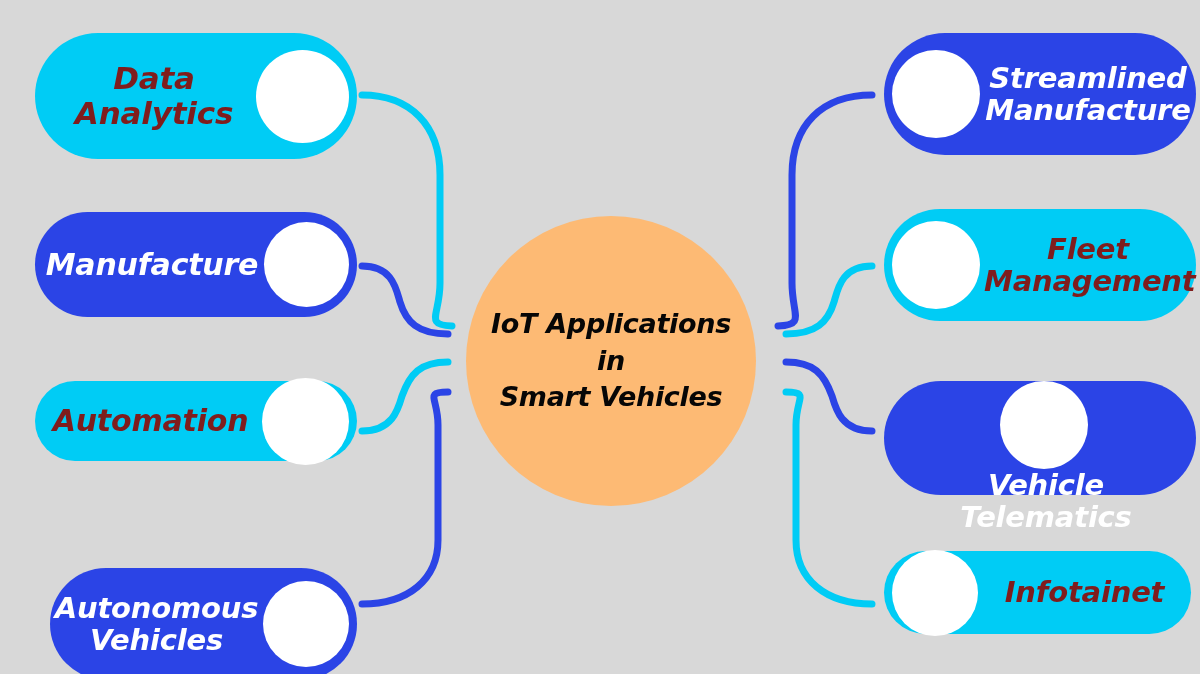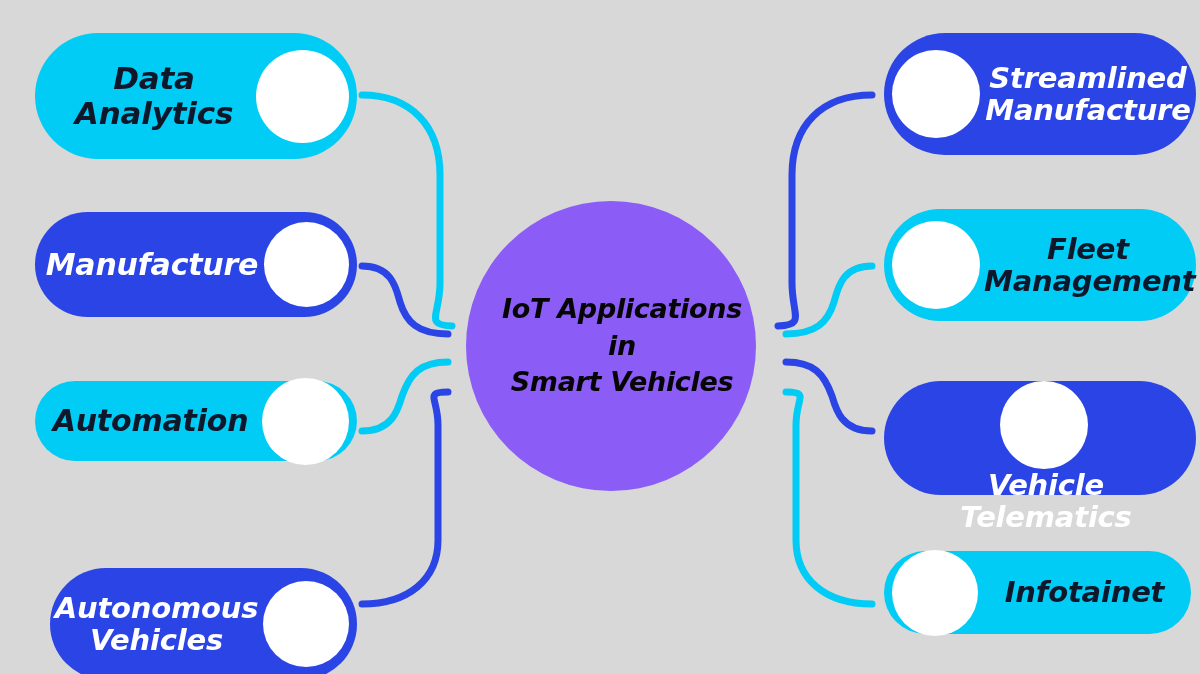"Data" .cyan .node-label { color: #0f172a -> #7f1d1d }
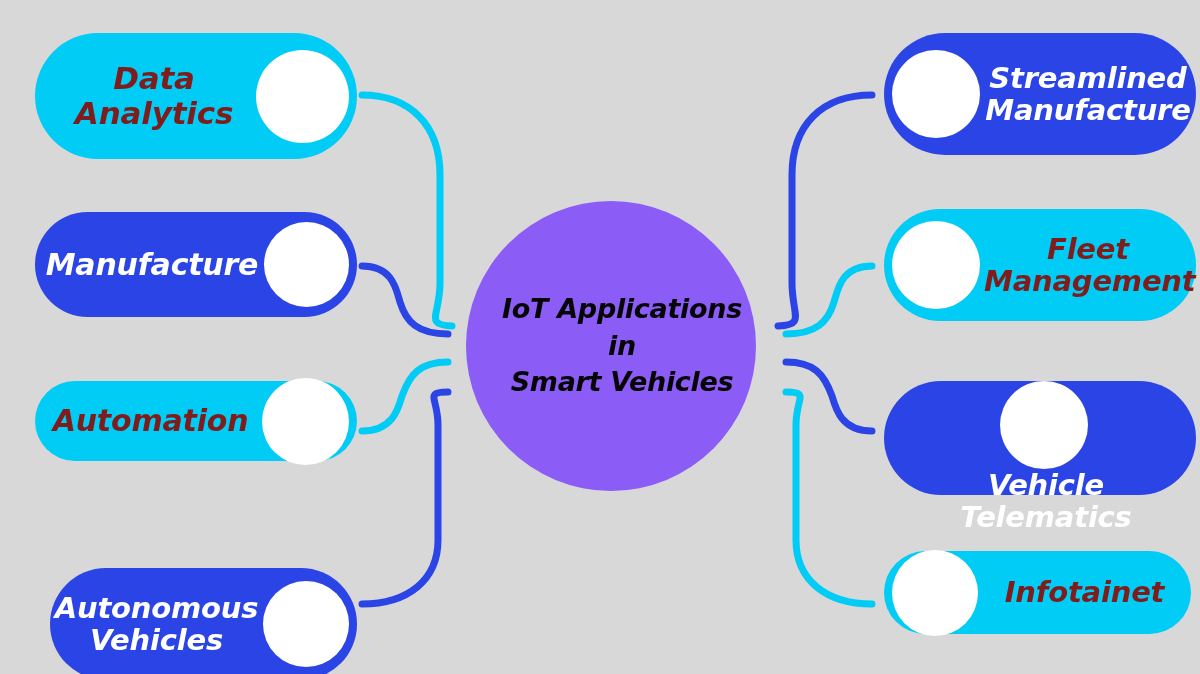"IoT Applications" #center-hub { background: #8b5cf6 -> #fdba74; justify-content: flex-end -> center; top: 201px -> 216px }
